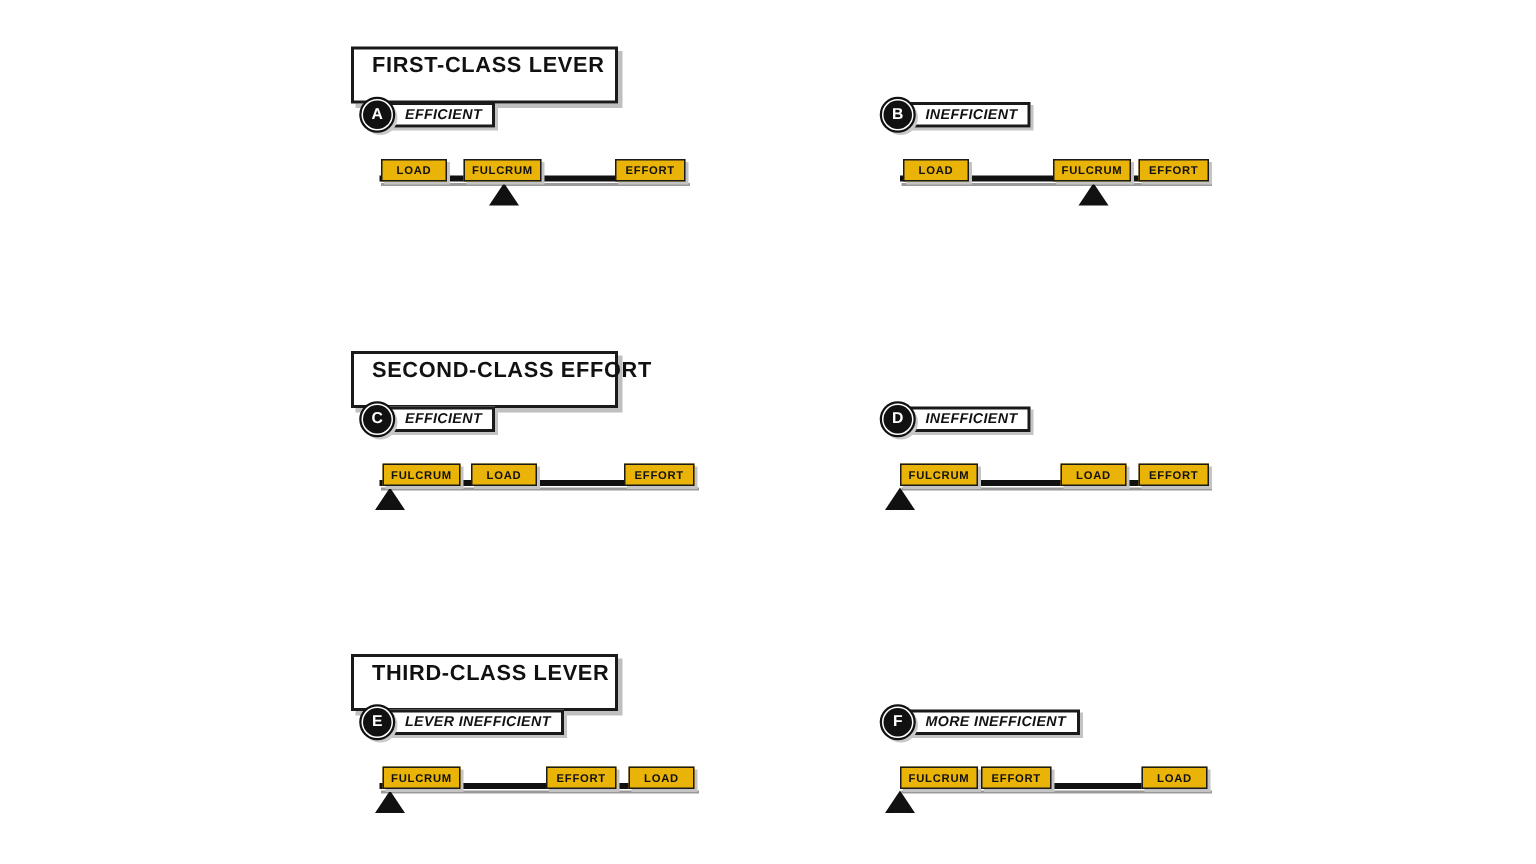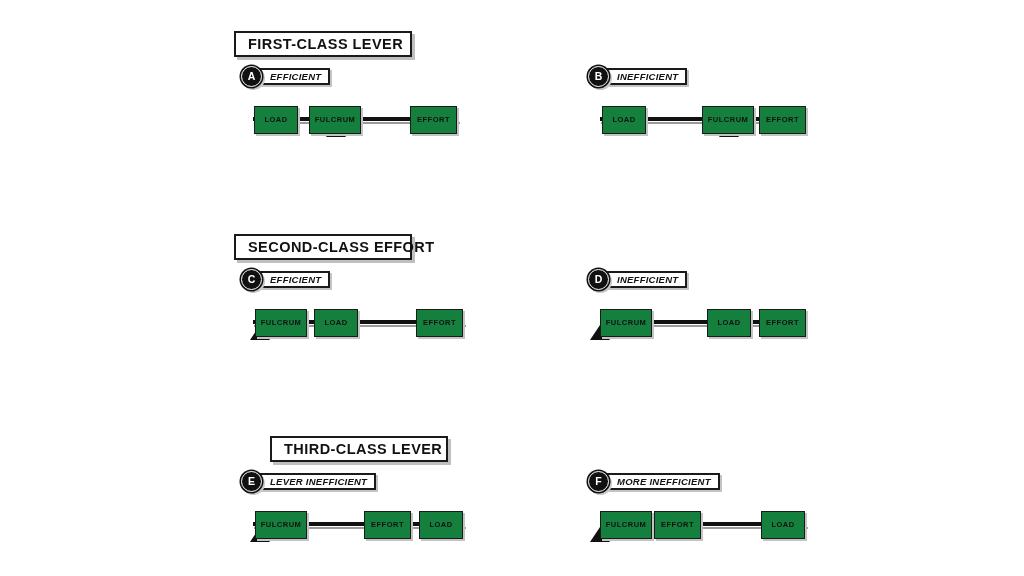"FIRST-CLASS LEVER" .class-title { padding: 4px 12px 2px 12px -> 4px 12px 14px 12px }
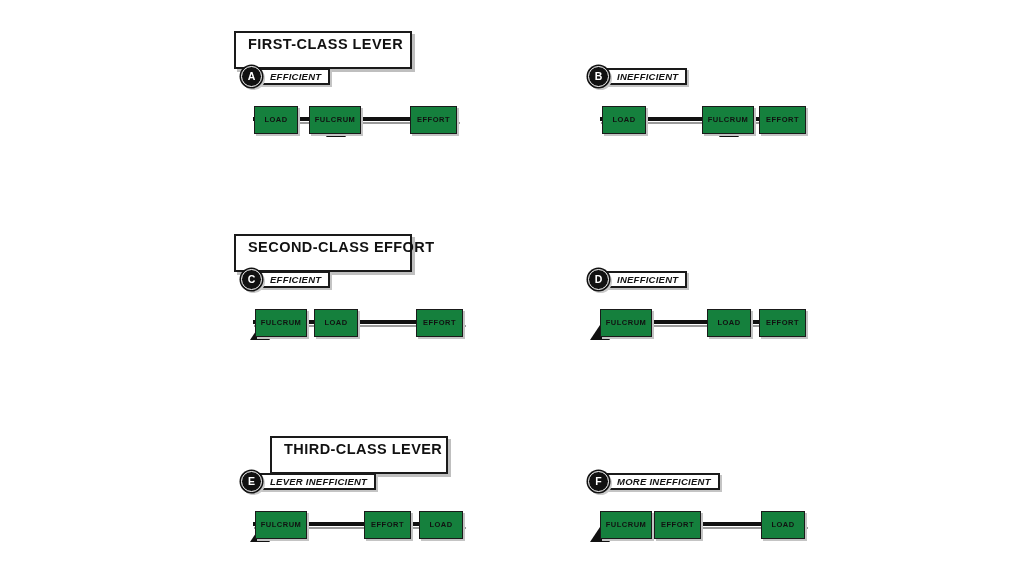"LOAD" .tag { background: #15803d -> #eab308; height: 28px -> 15px }
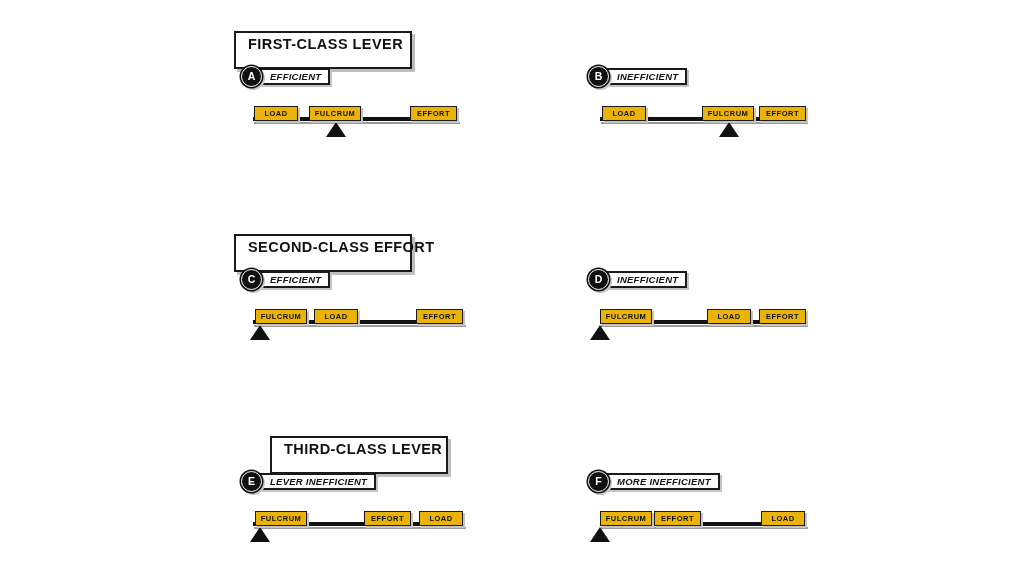"THIRD-CLASS LEVER" div.class-title { margin-left: 36px -> none }
